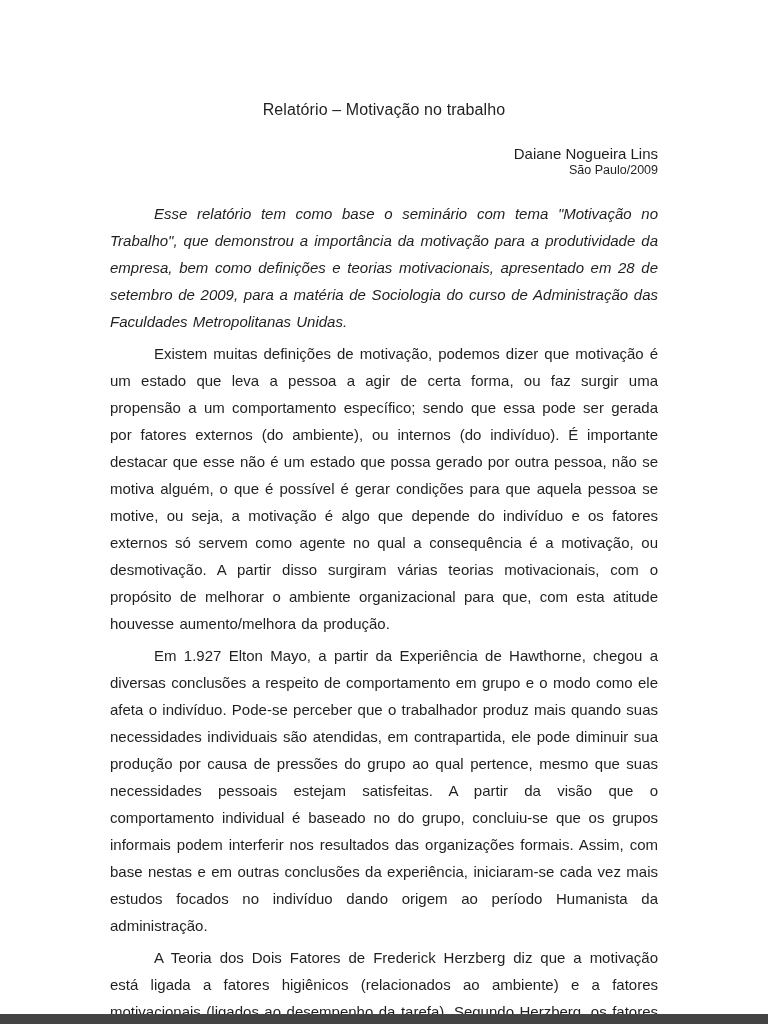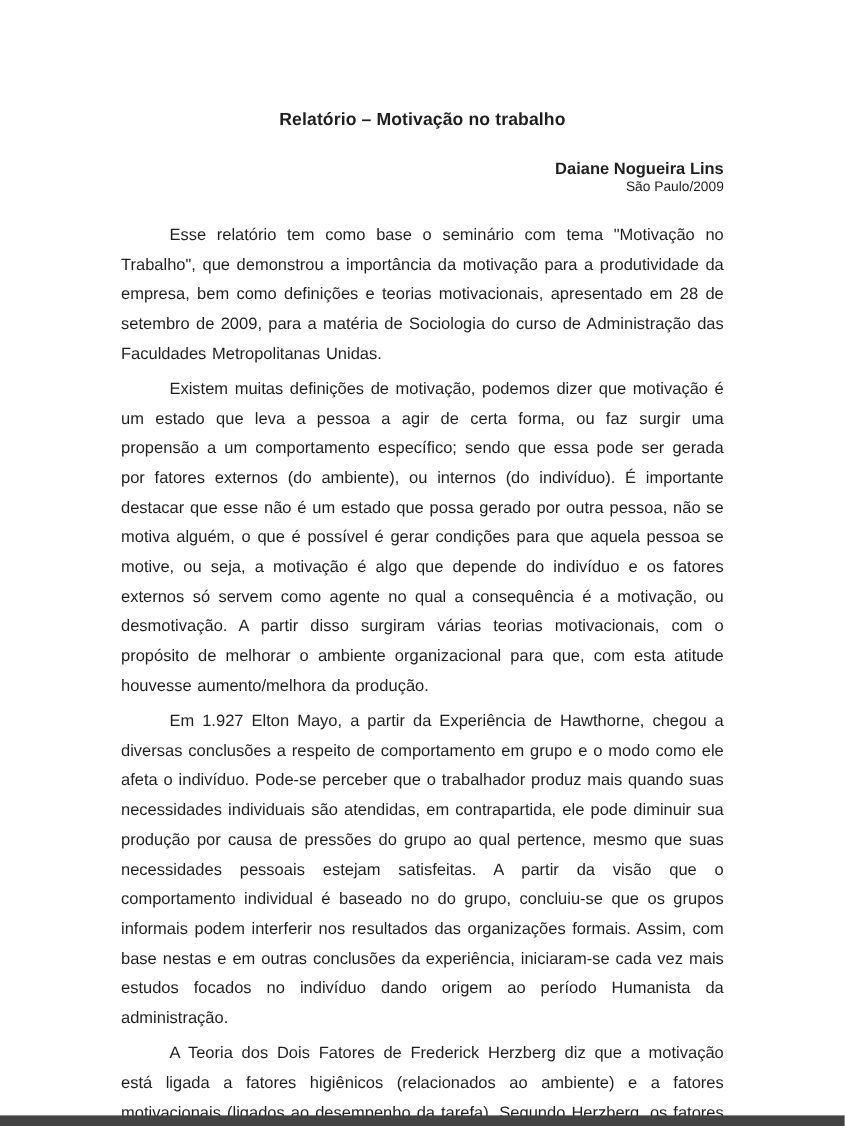"Relatório – Motivação no trabalho" .doc-title { font-weight: bold -> normal }
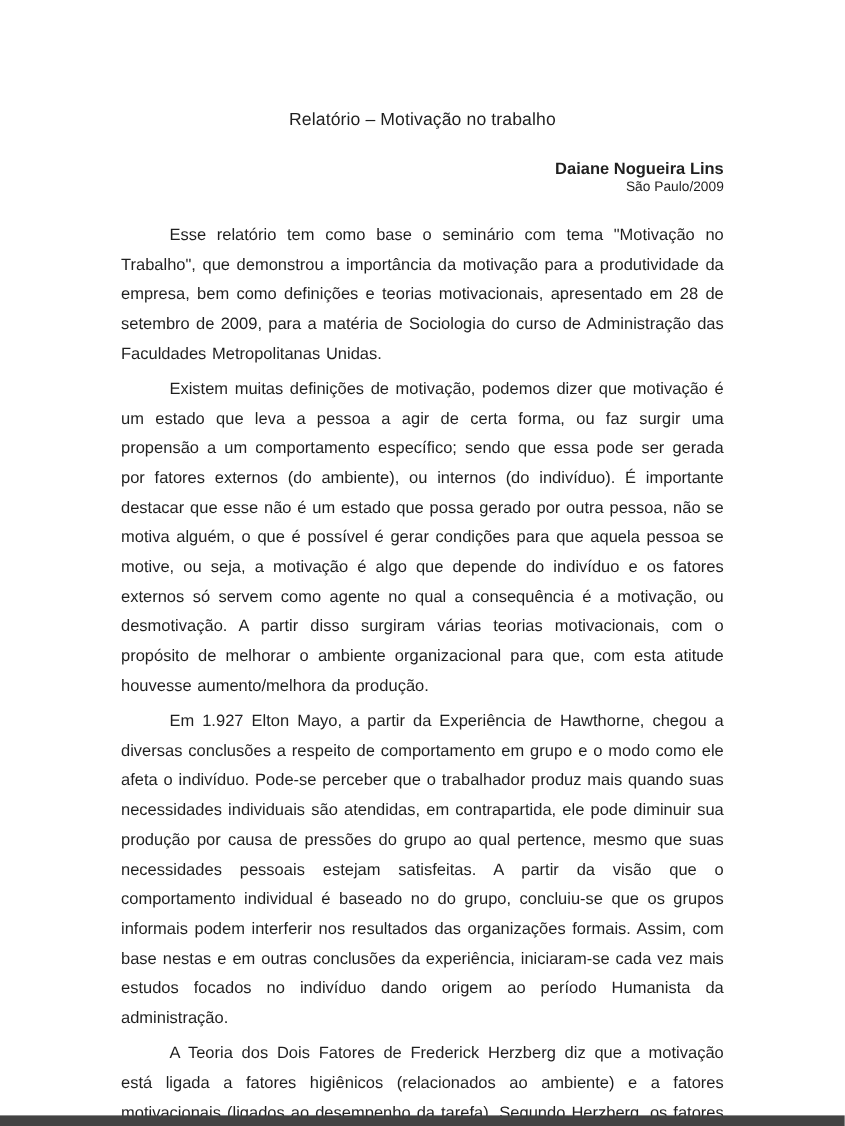"Daiane Nogueira Lins" .author { font-weight: bold -> normal }
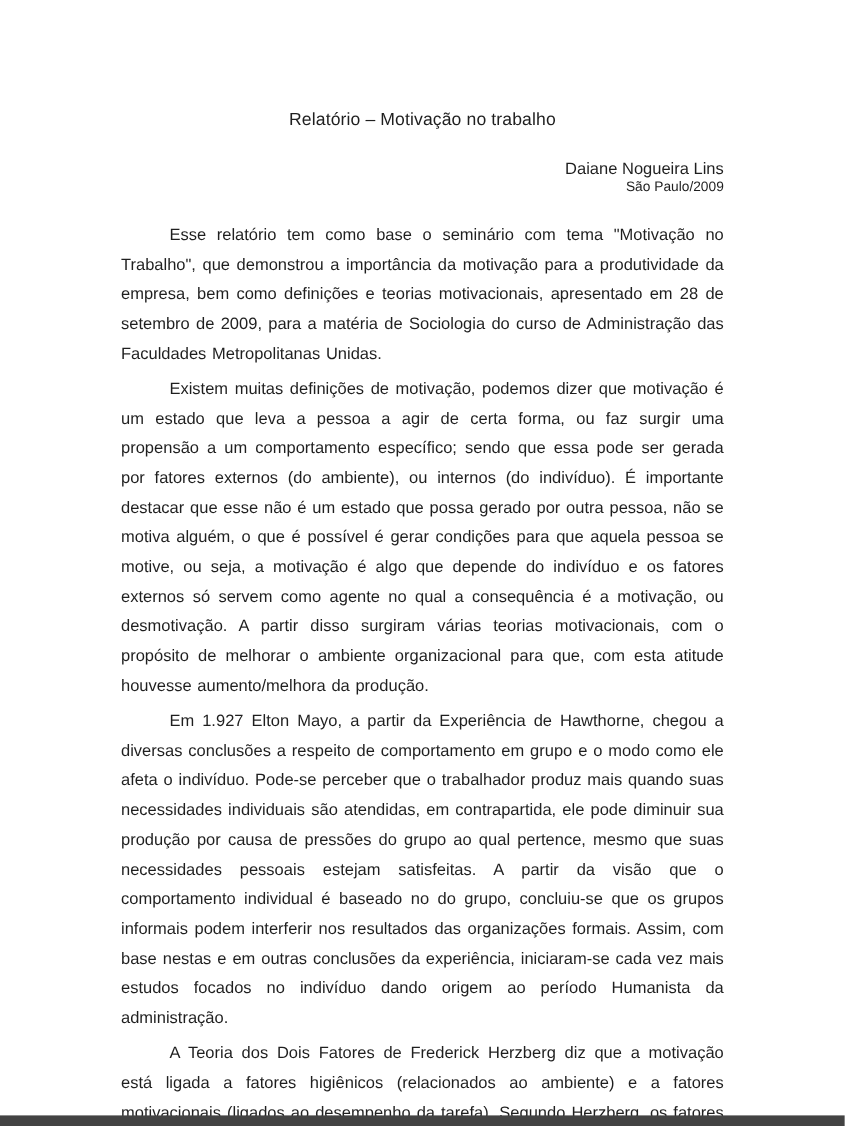"Esse relatório tem como base" .para.first { font-style: none -> italic }
